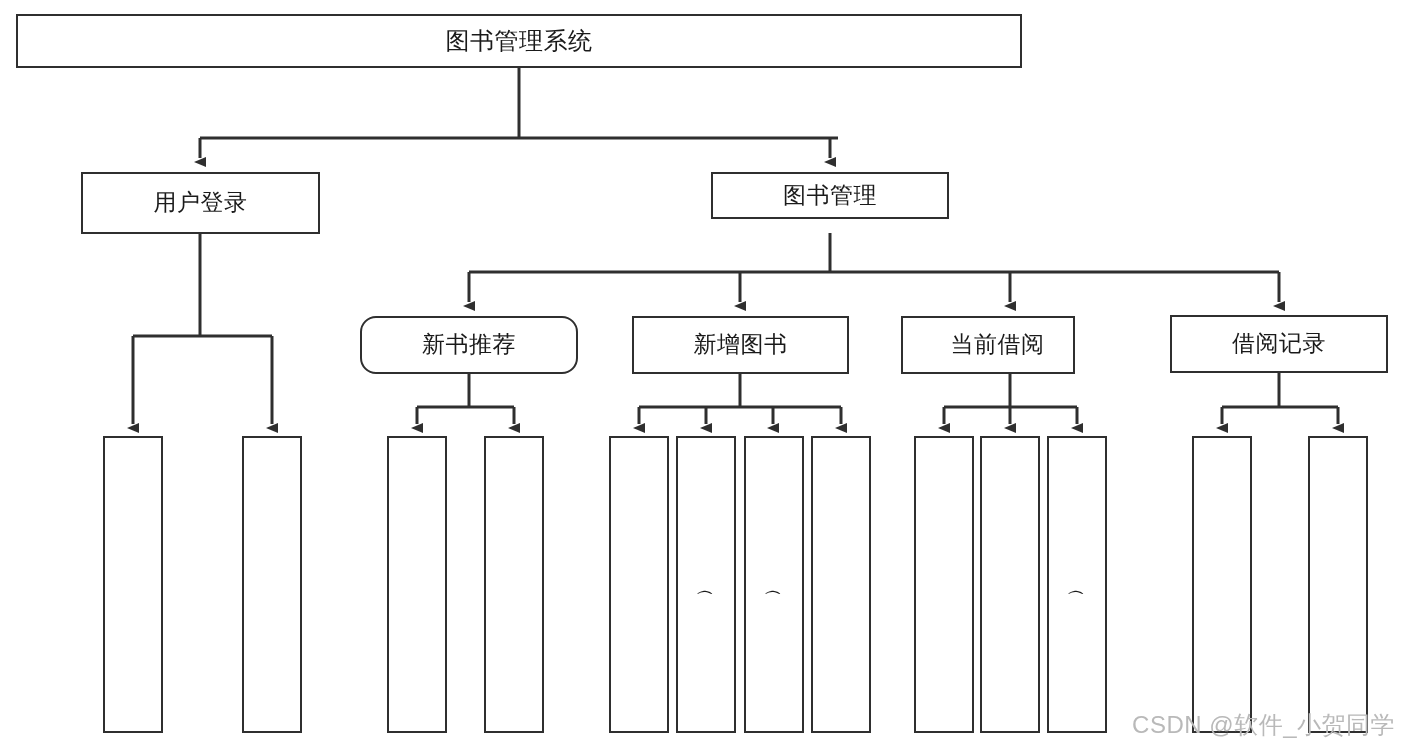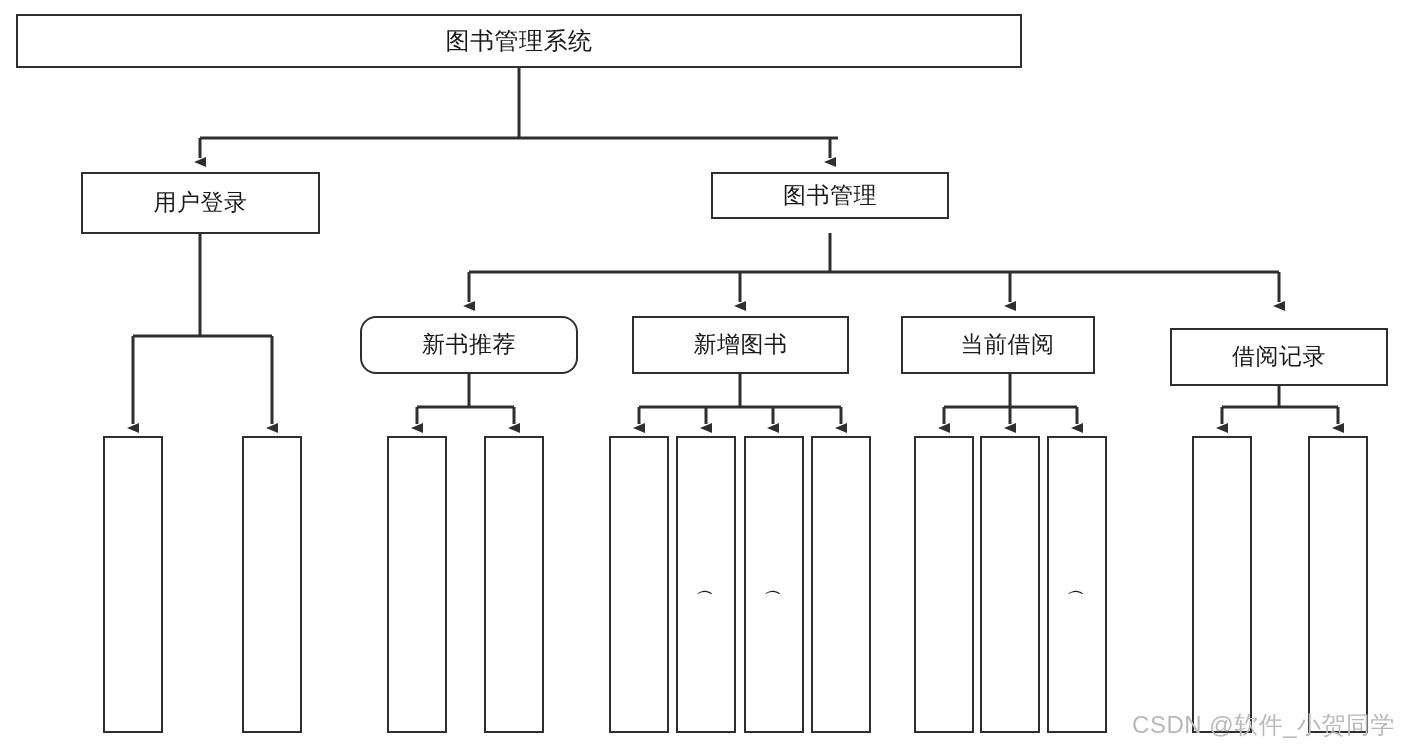"当前借阅" div.node { width: 194px -> 174px }
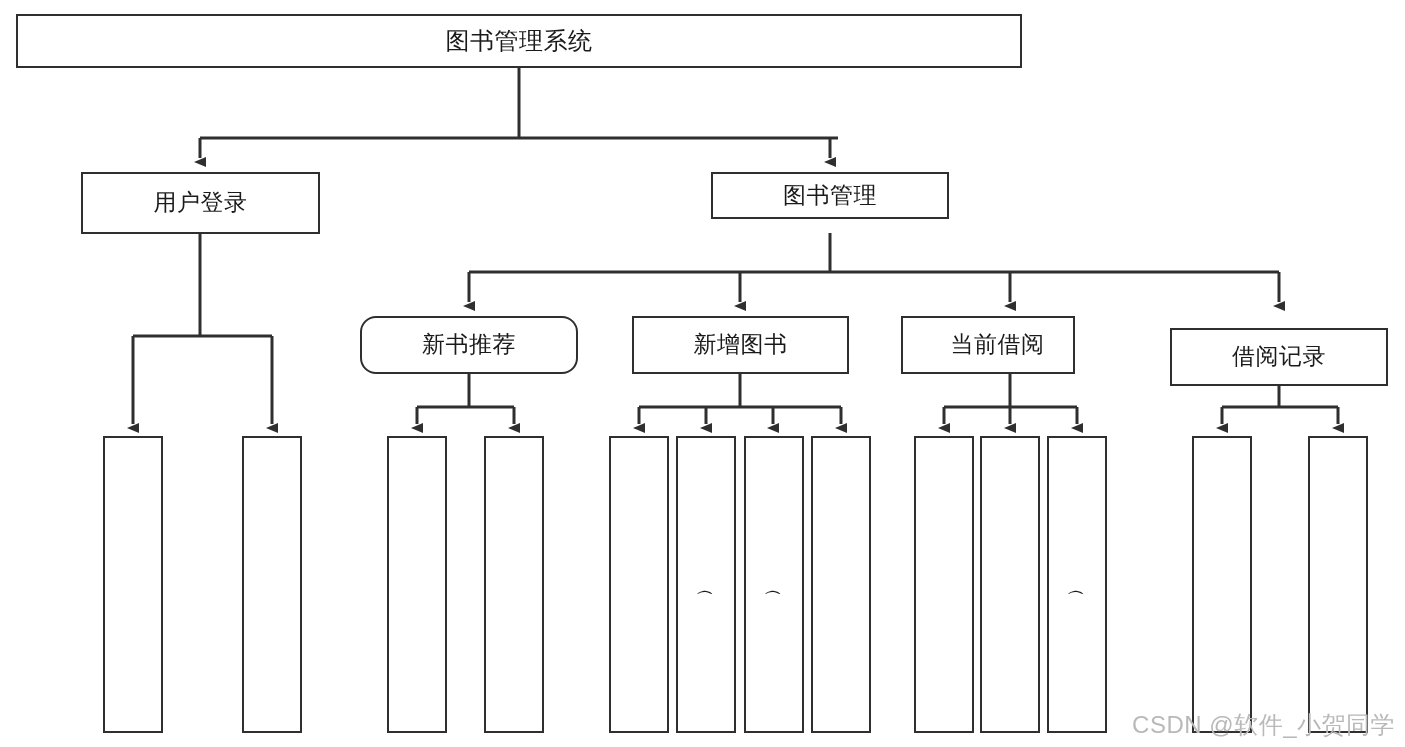"借阅记录" div.node { top: 328px -> 315px }
